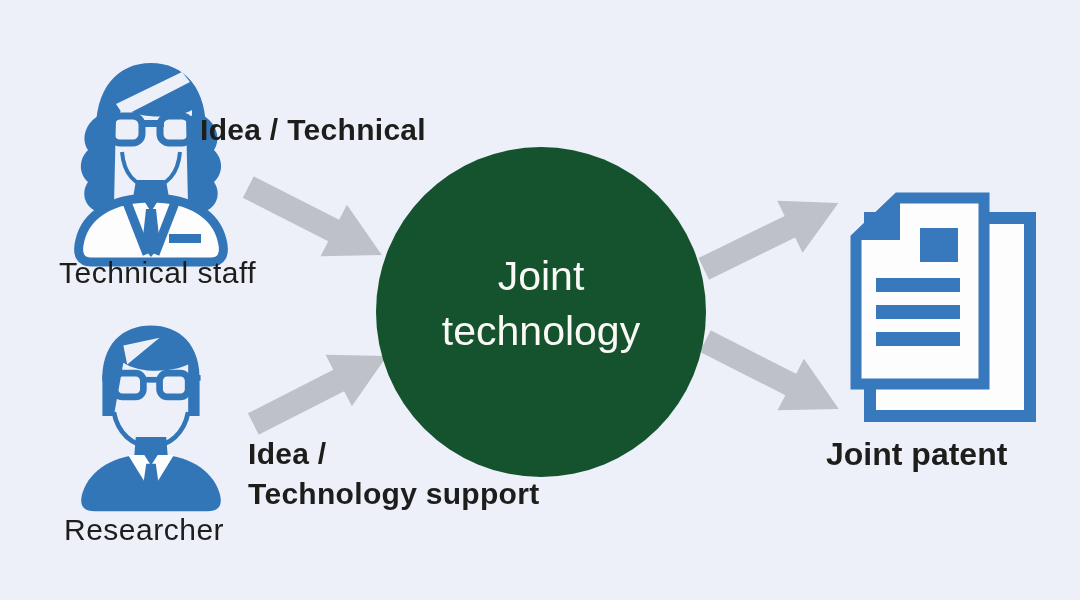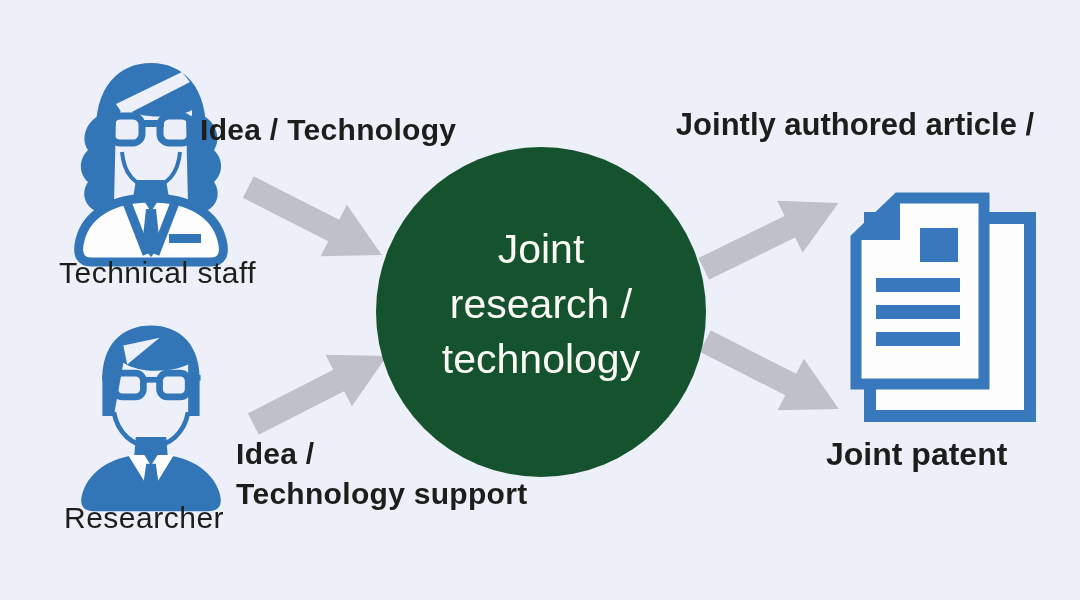"Idea / Technology" div.abs { text: Technology -> Technical }
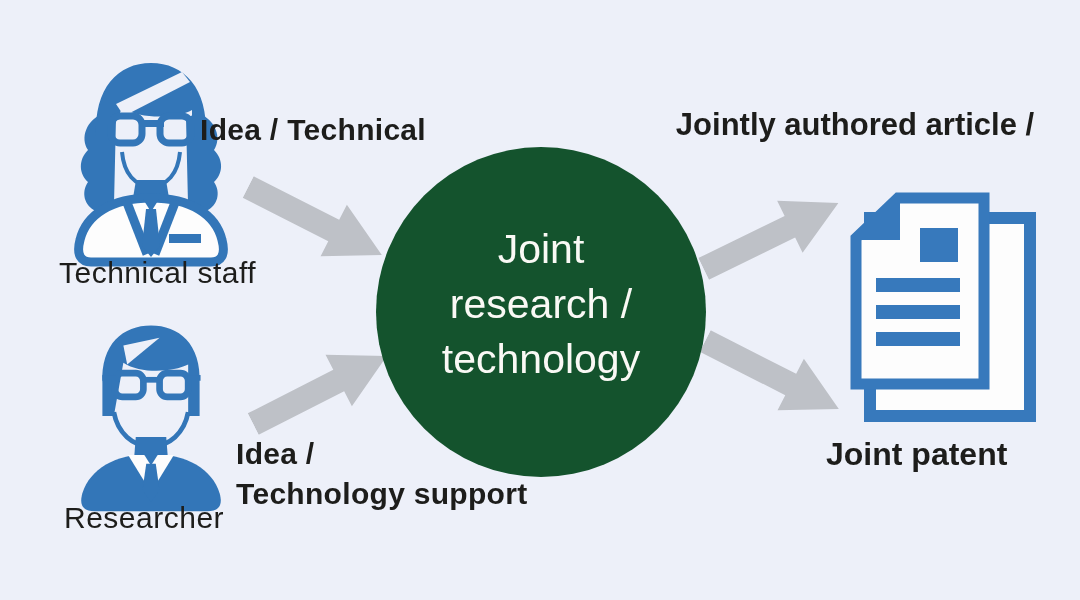"Jointly authored article /" div { html: <div>Jointly authored article /</div> -> none }
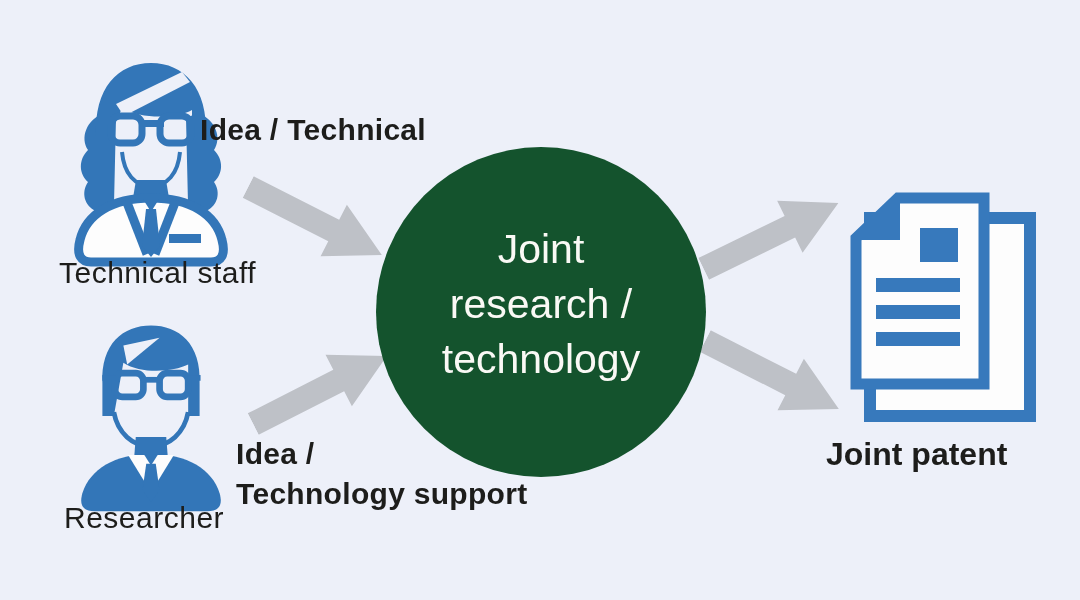"research /" div { html: <div>research /</div> -> none }
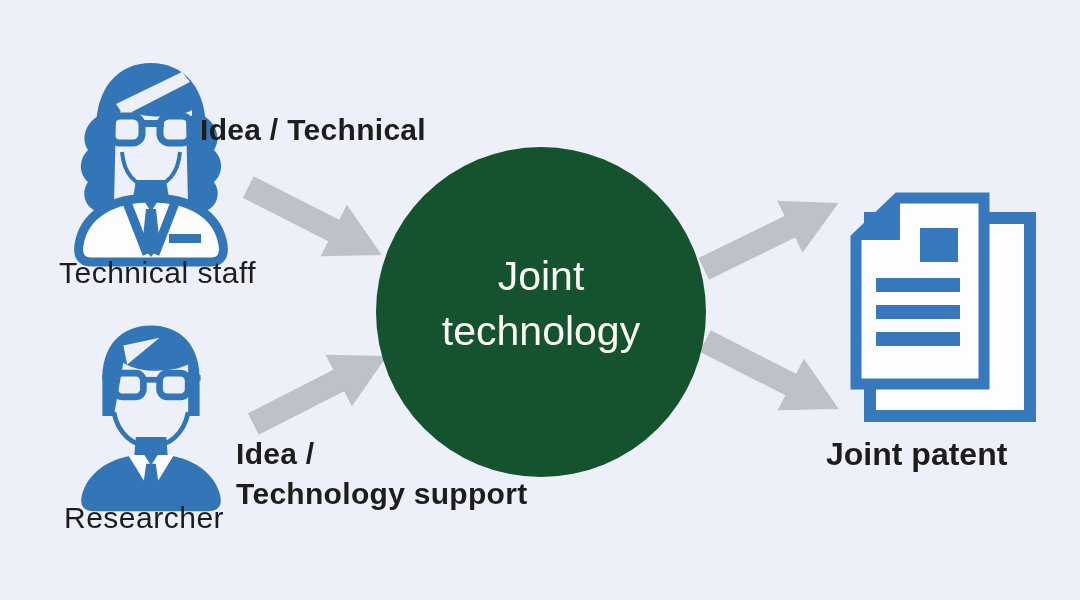"Idea /" div.abs { left: 236px -> 248px }
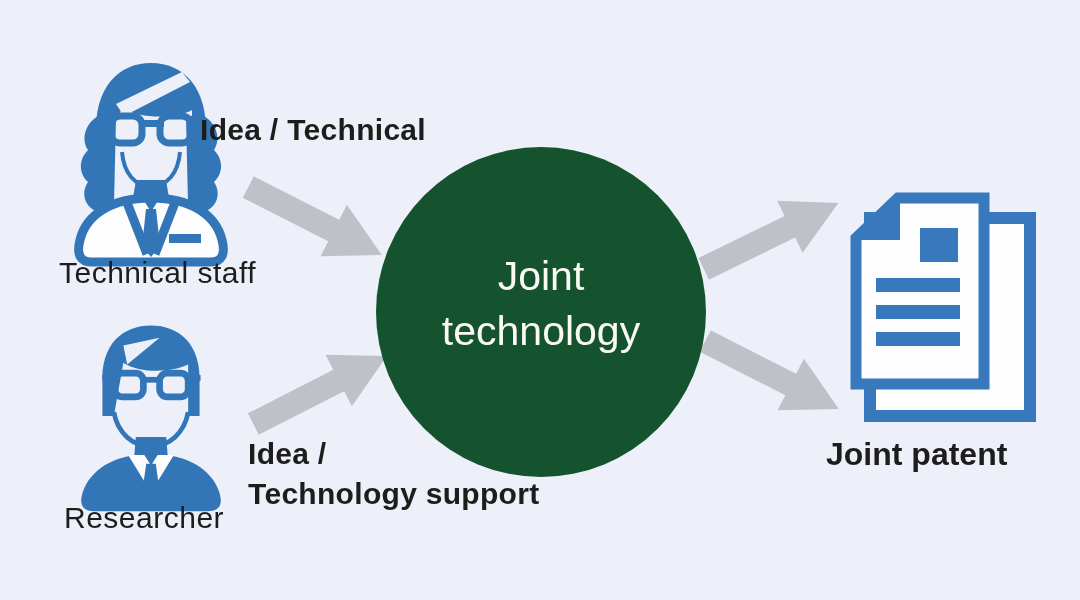"Researcher" div.abs { top: 501px -> 513px }
